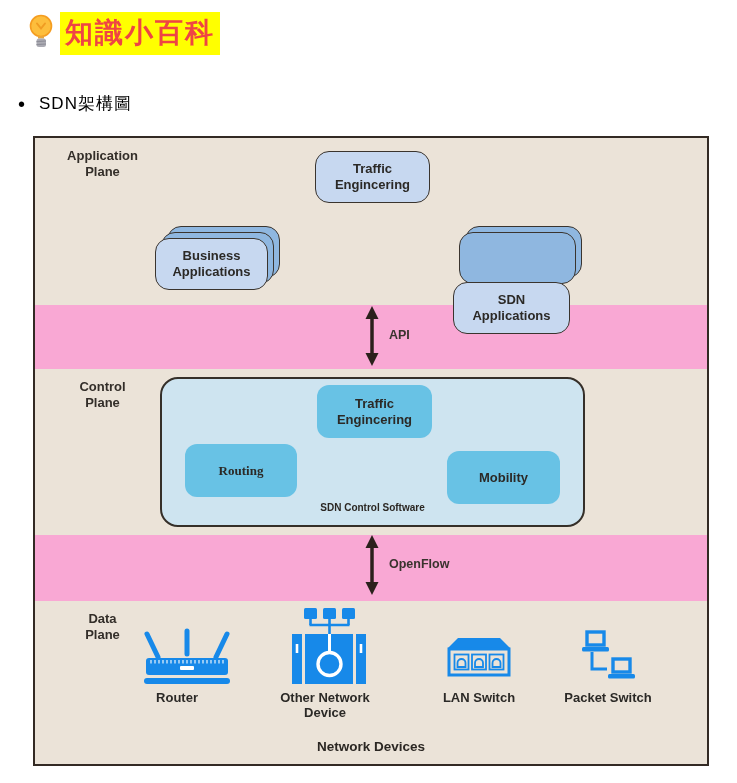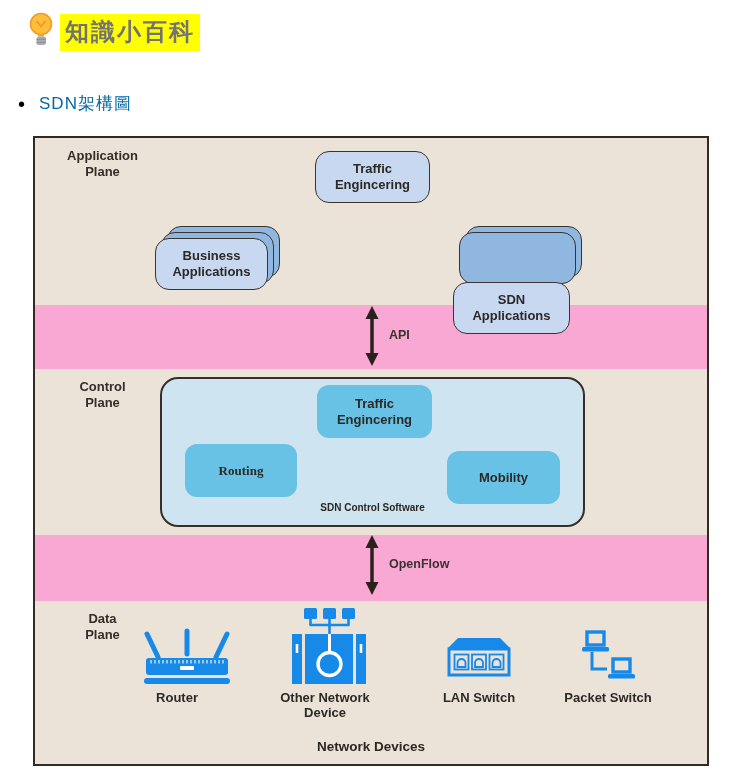"知識小百科" .title-highlight { color: #737373 -> #ef4444; font-size: 24px -> 28px }
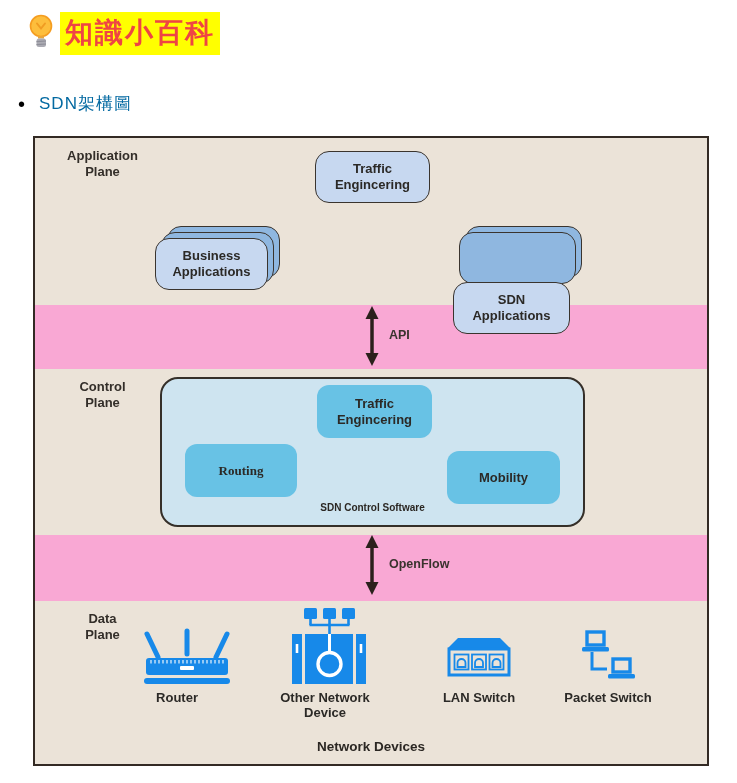"SDN架構圖" .sdn-link { color: #0369a1 -> #000000 }
